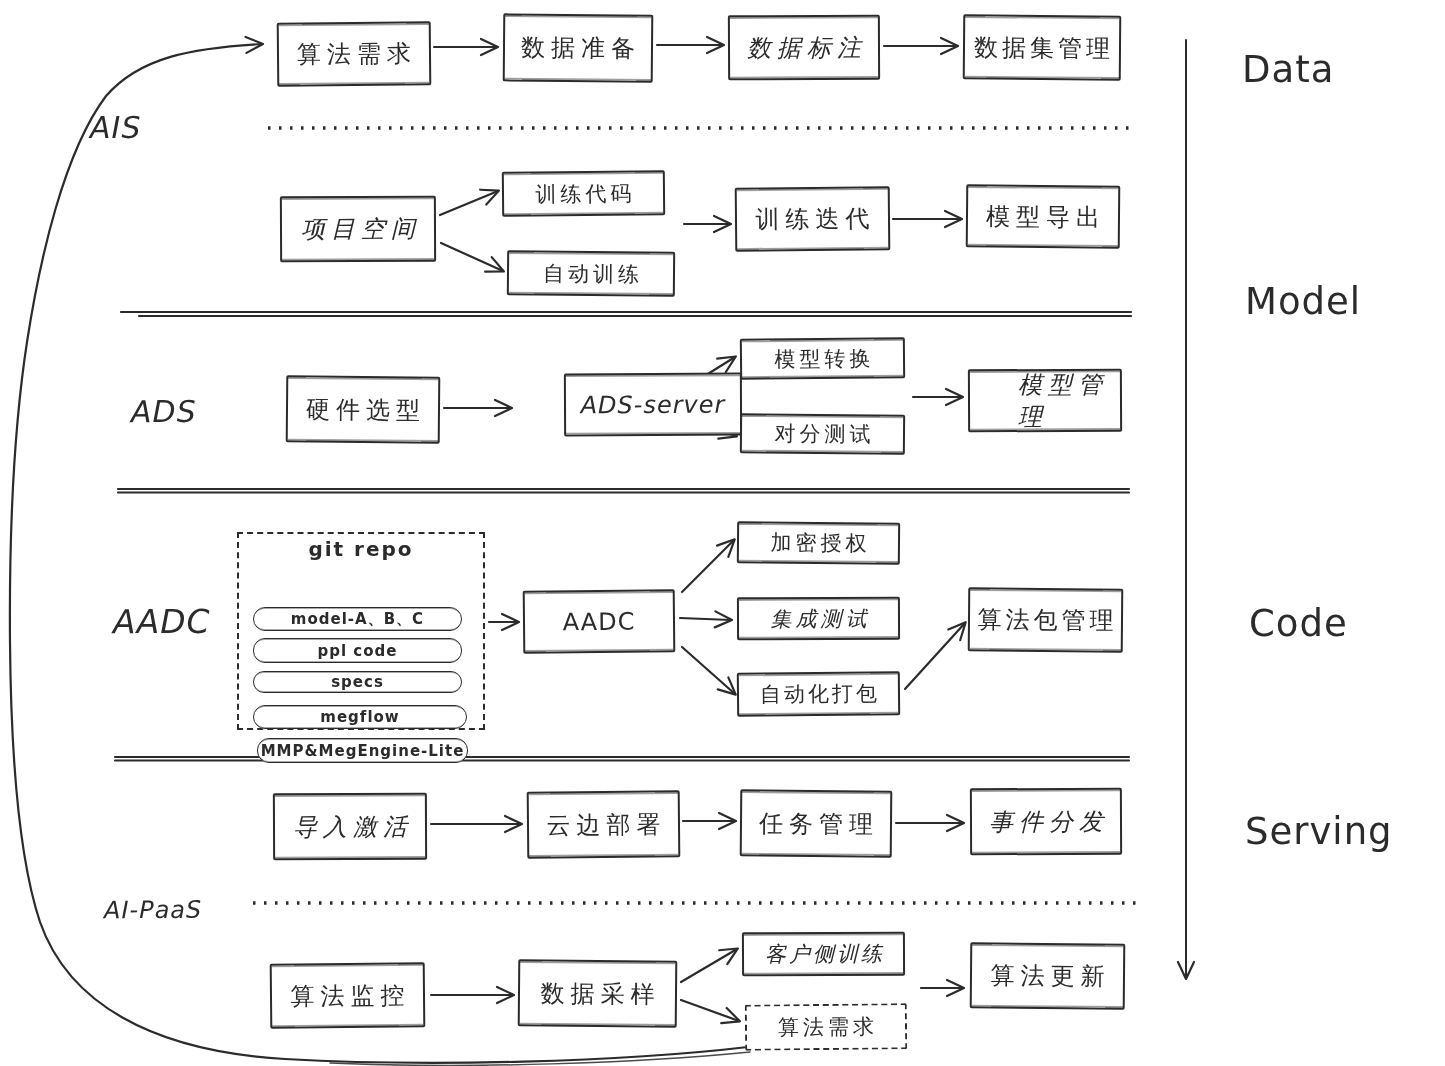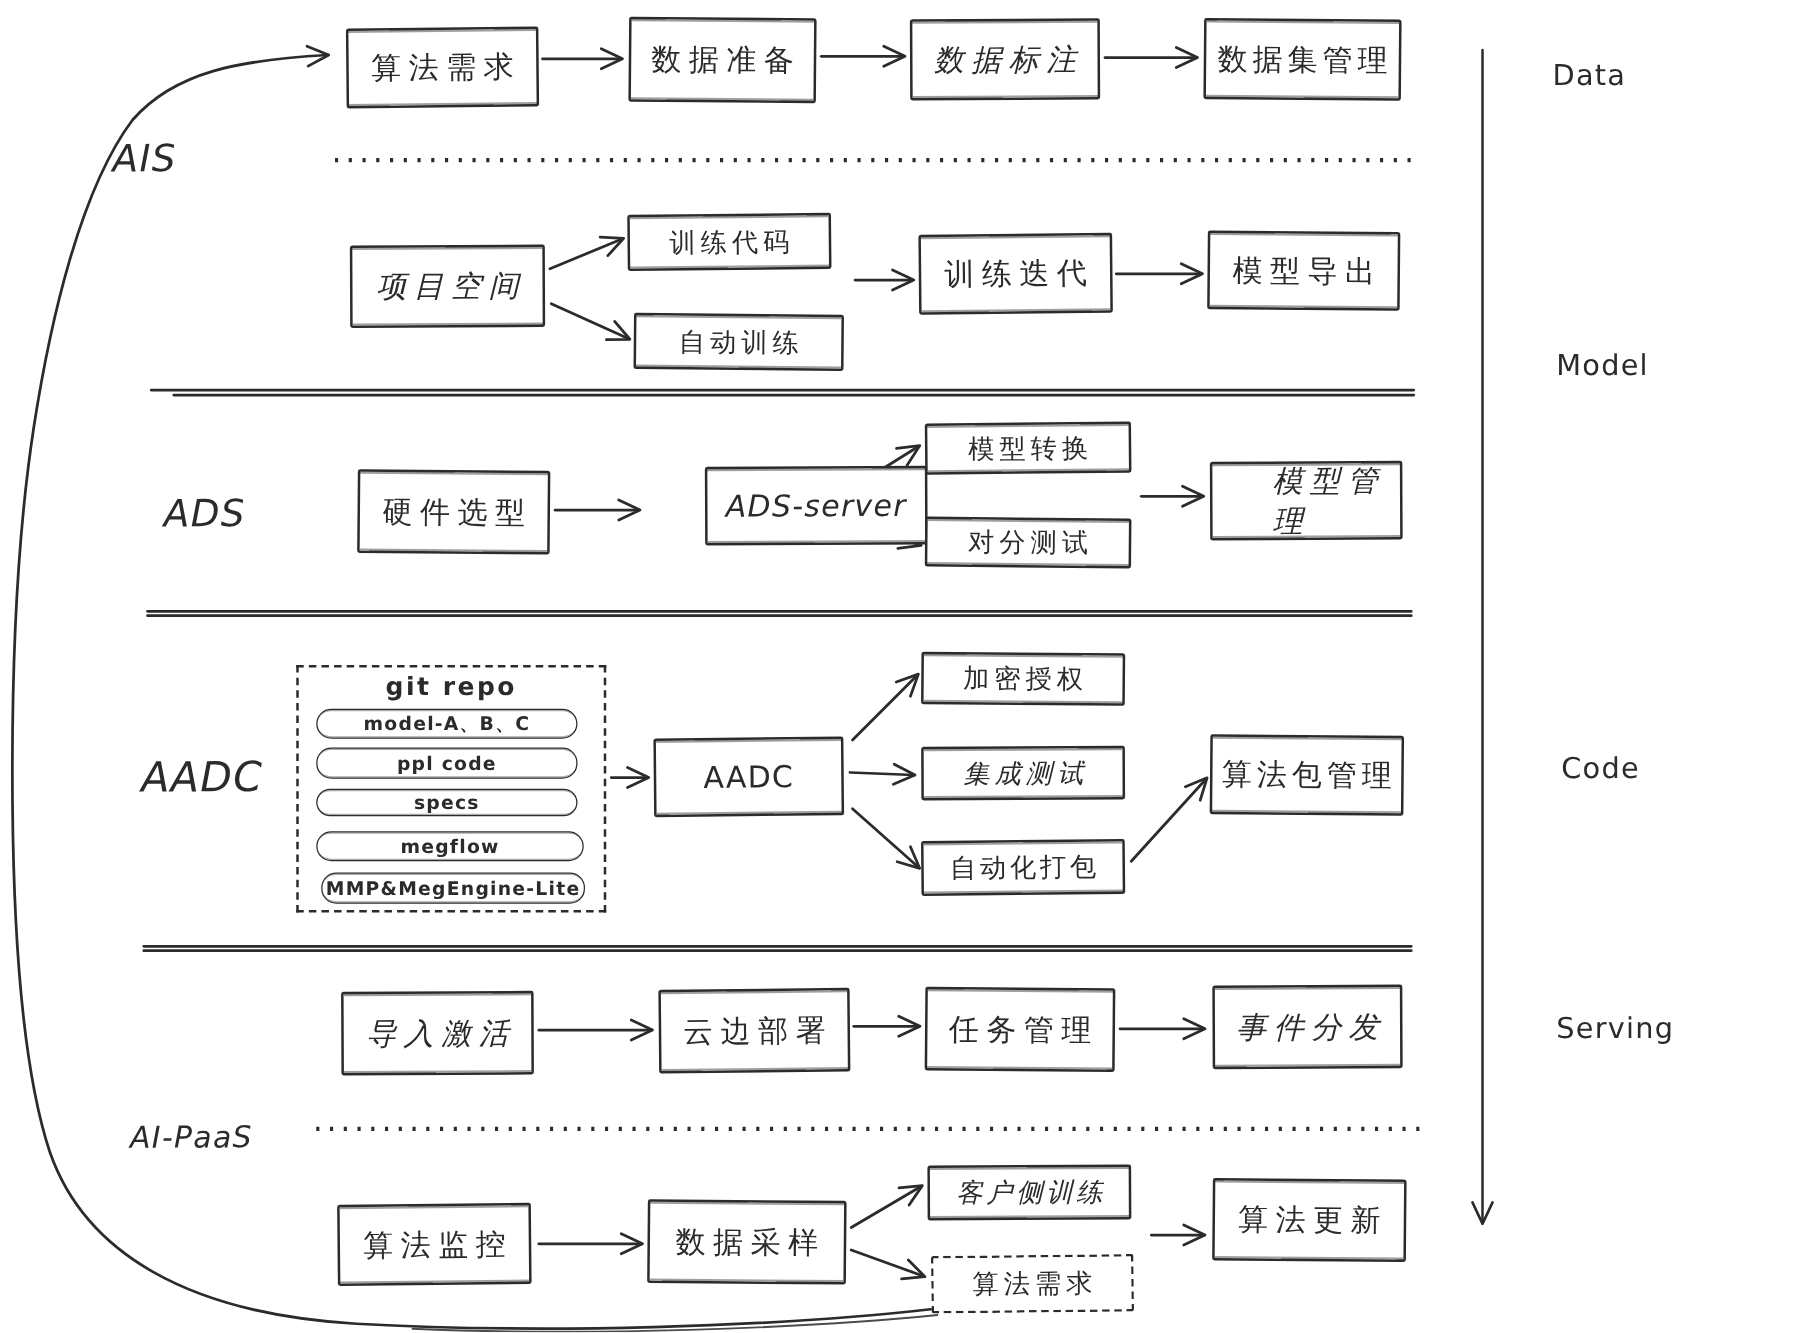"Data" .stage { font-size: 23px -> 37px }
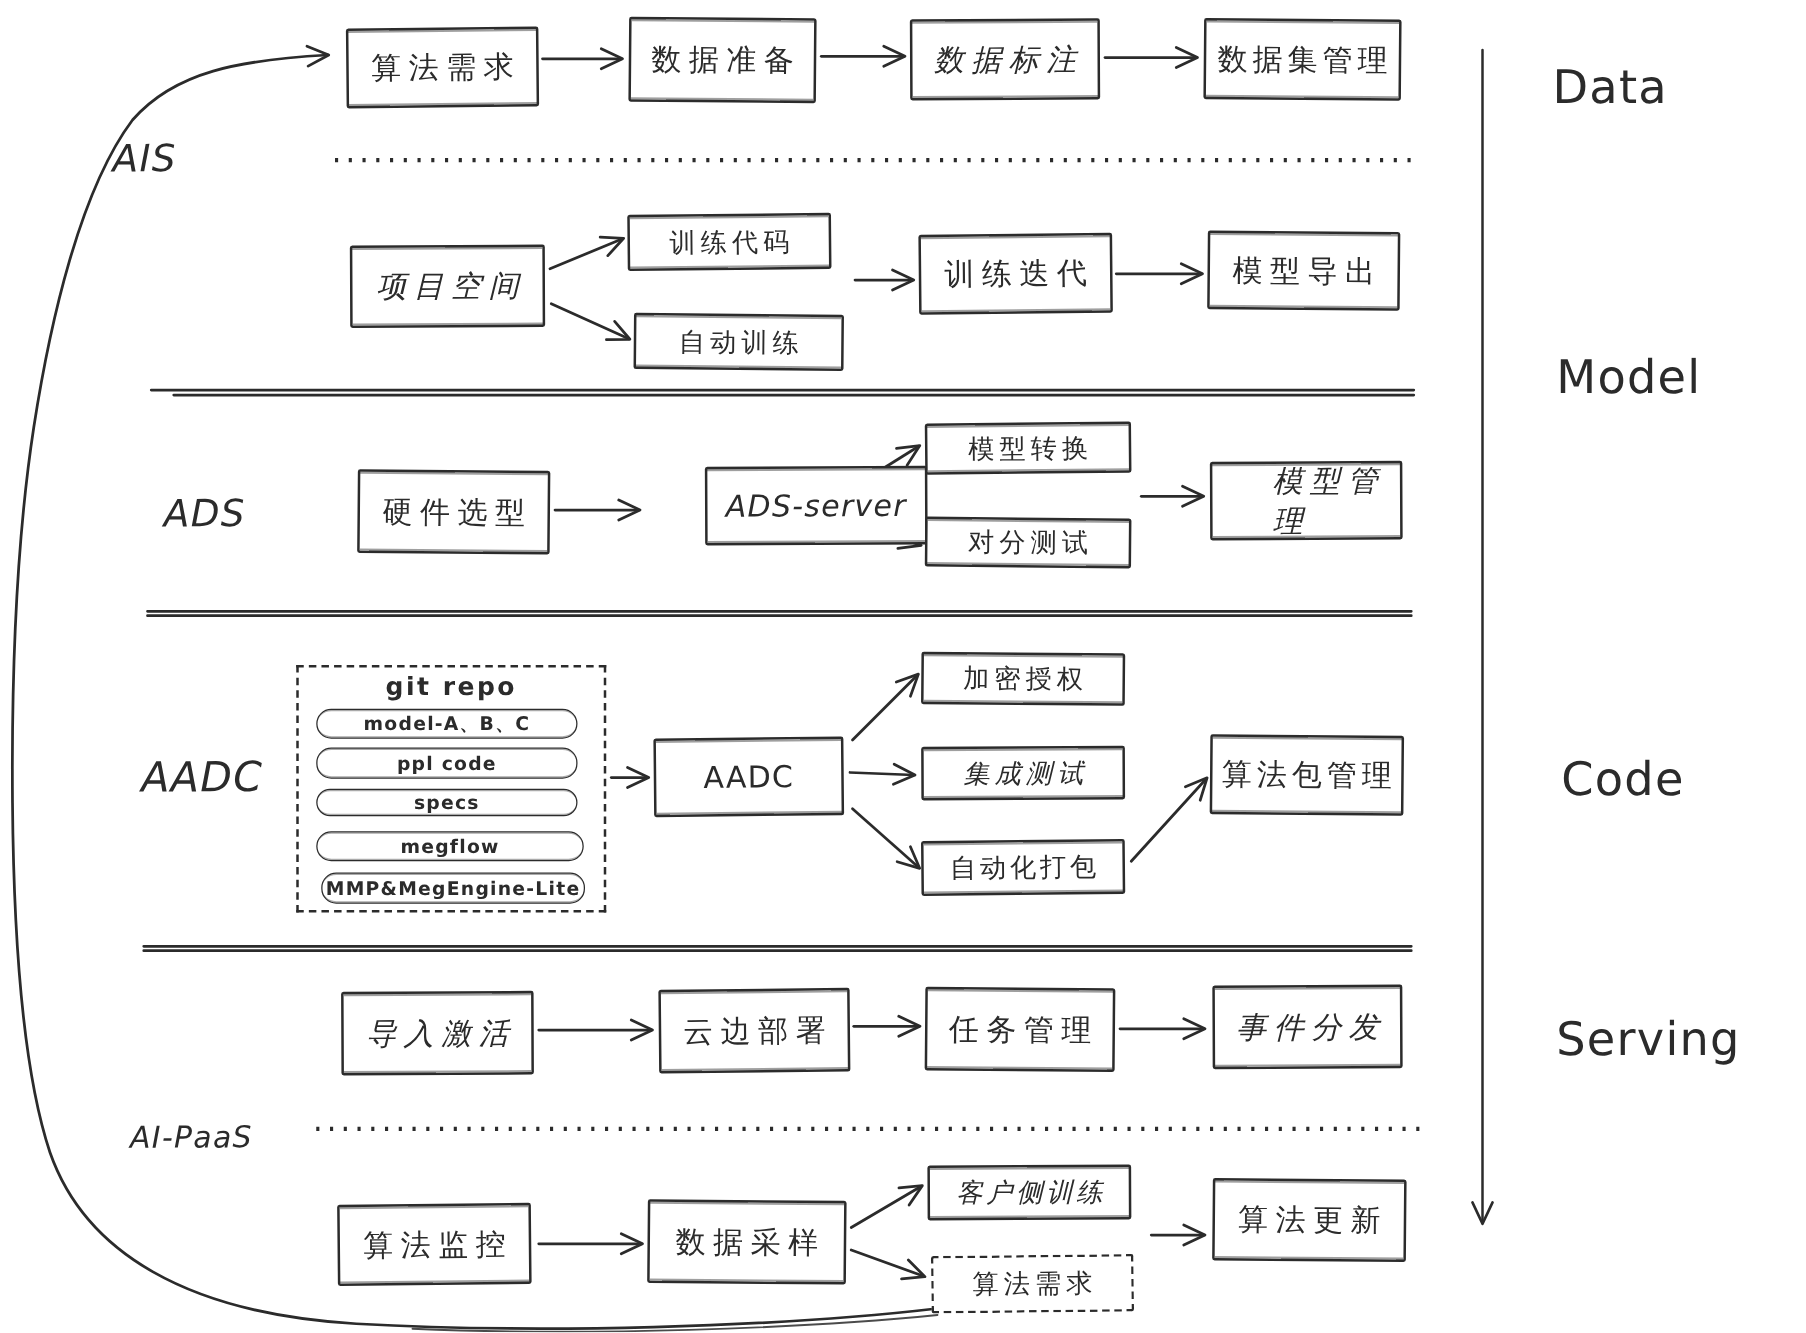"model-A、B、C" .bar { margin-top: none -> 40px }
